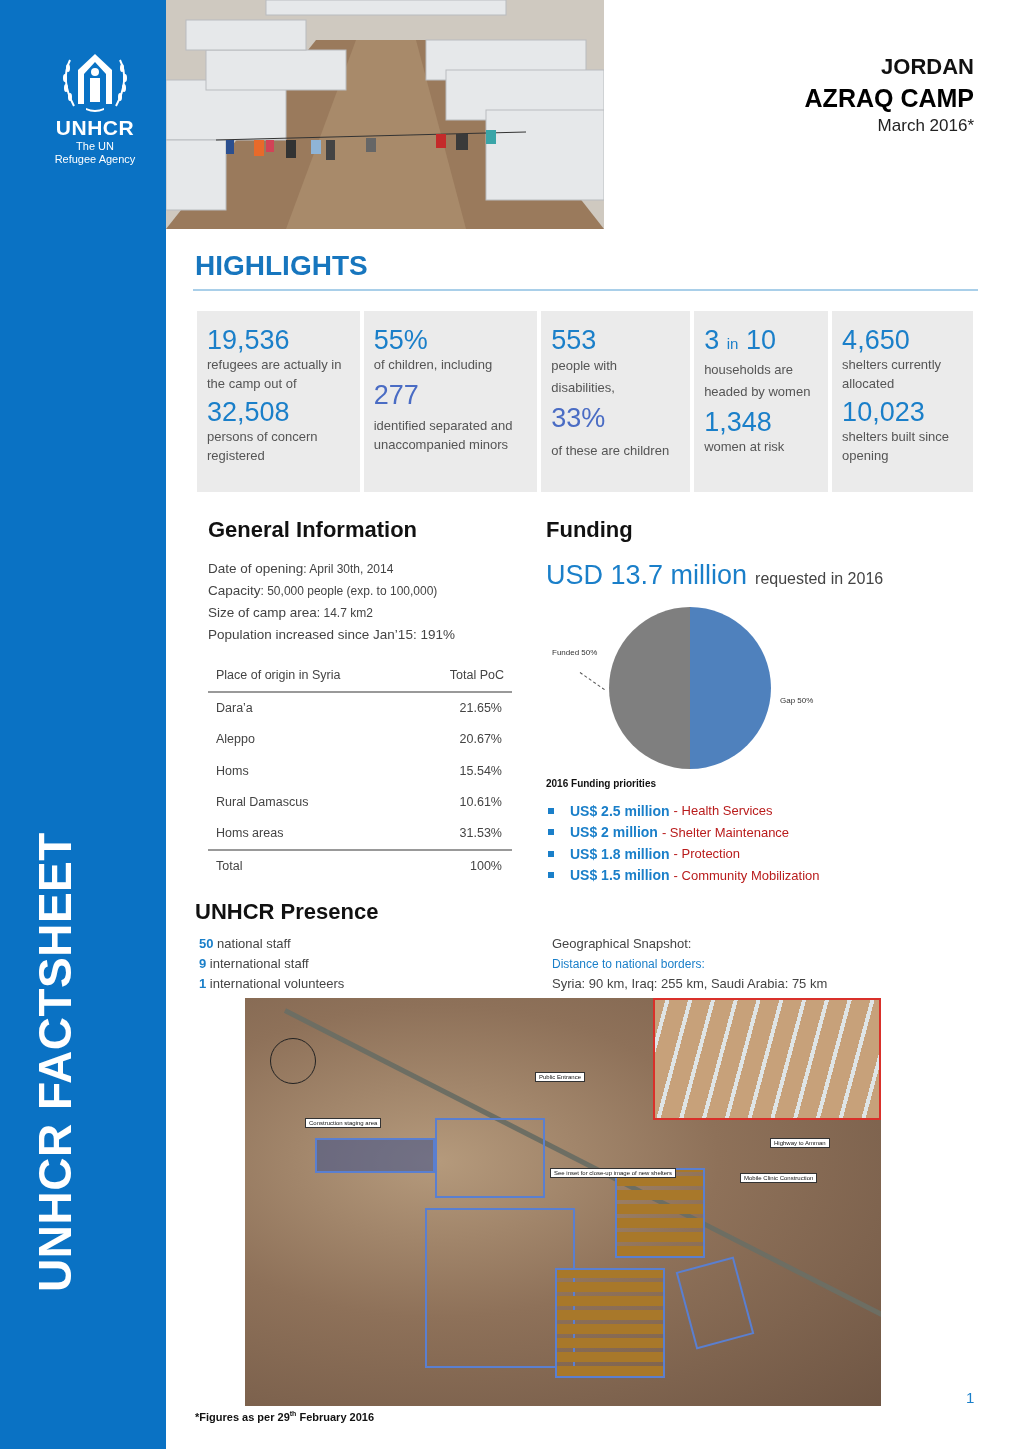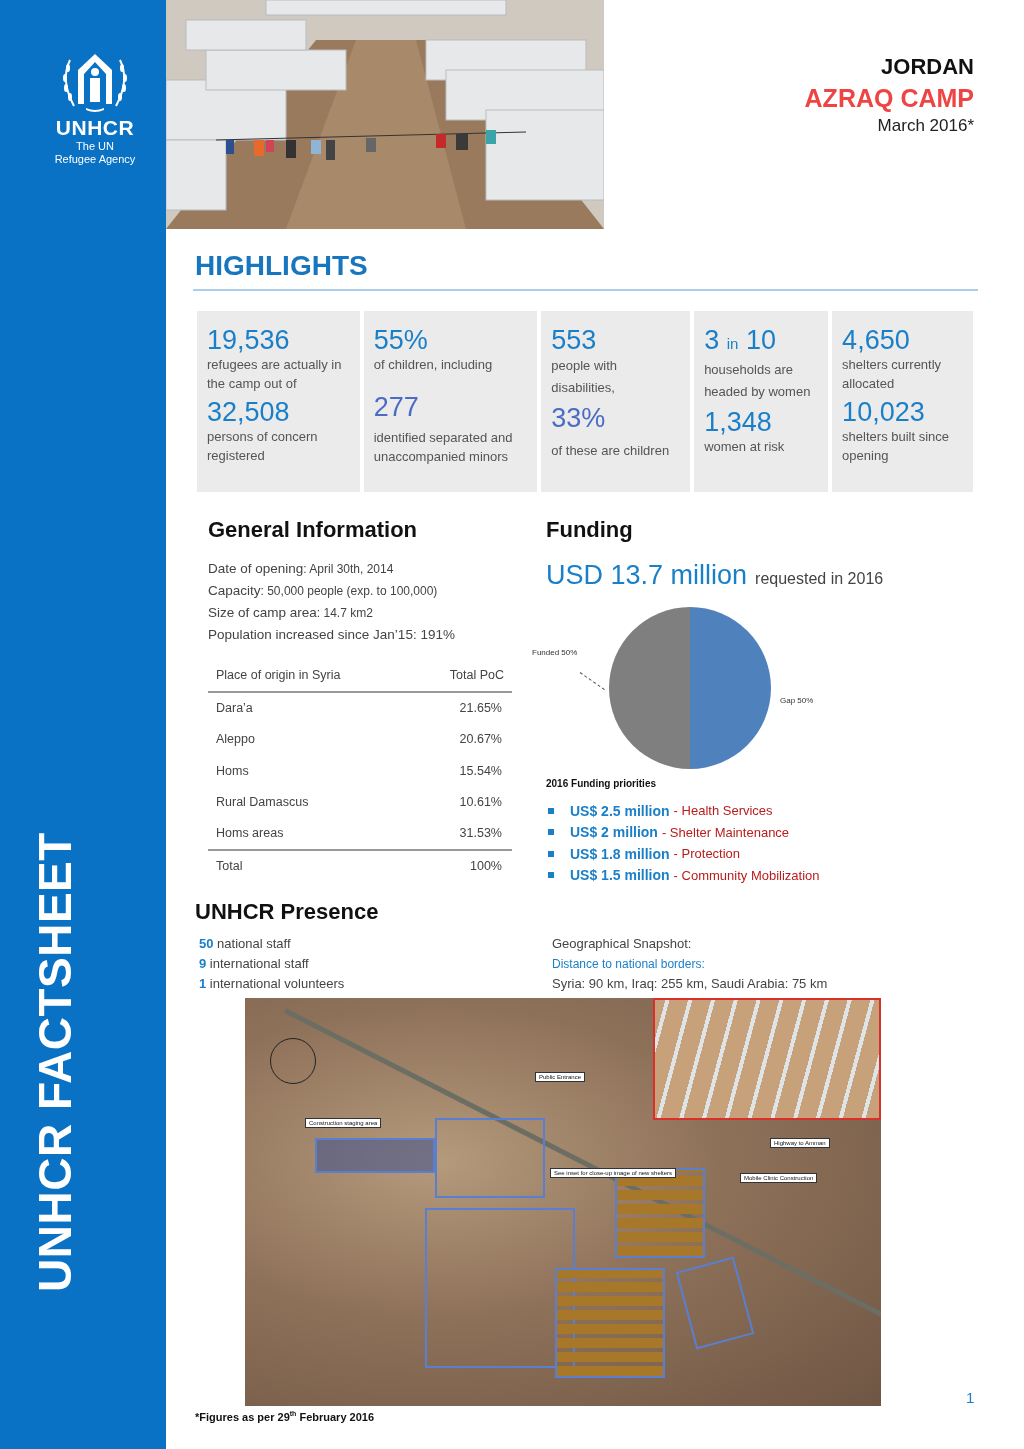"AZRAQ CAMP" .header-right .camp { color: #ef4444 -> #000000 }
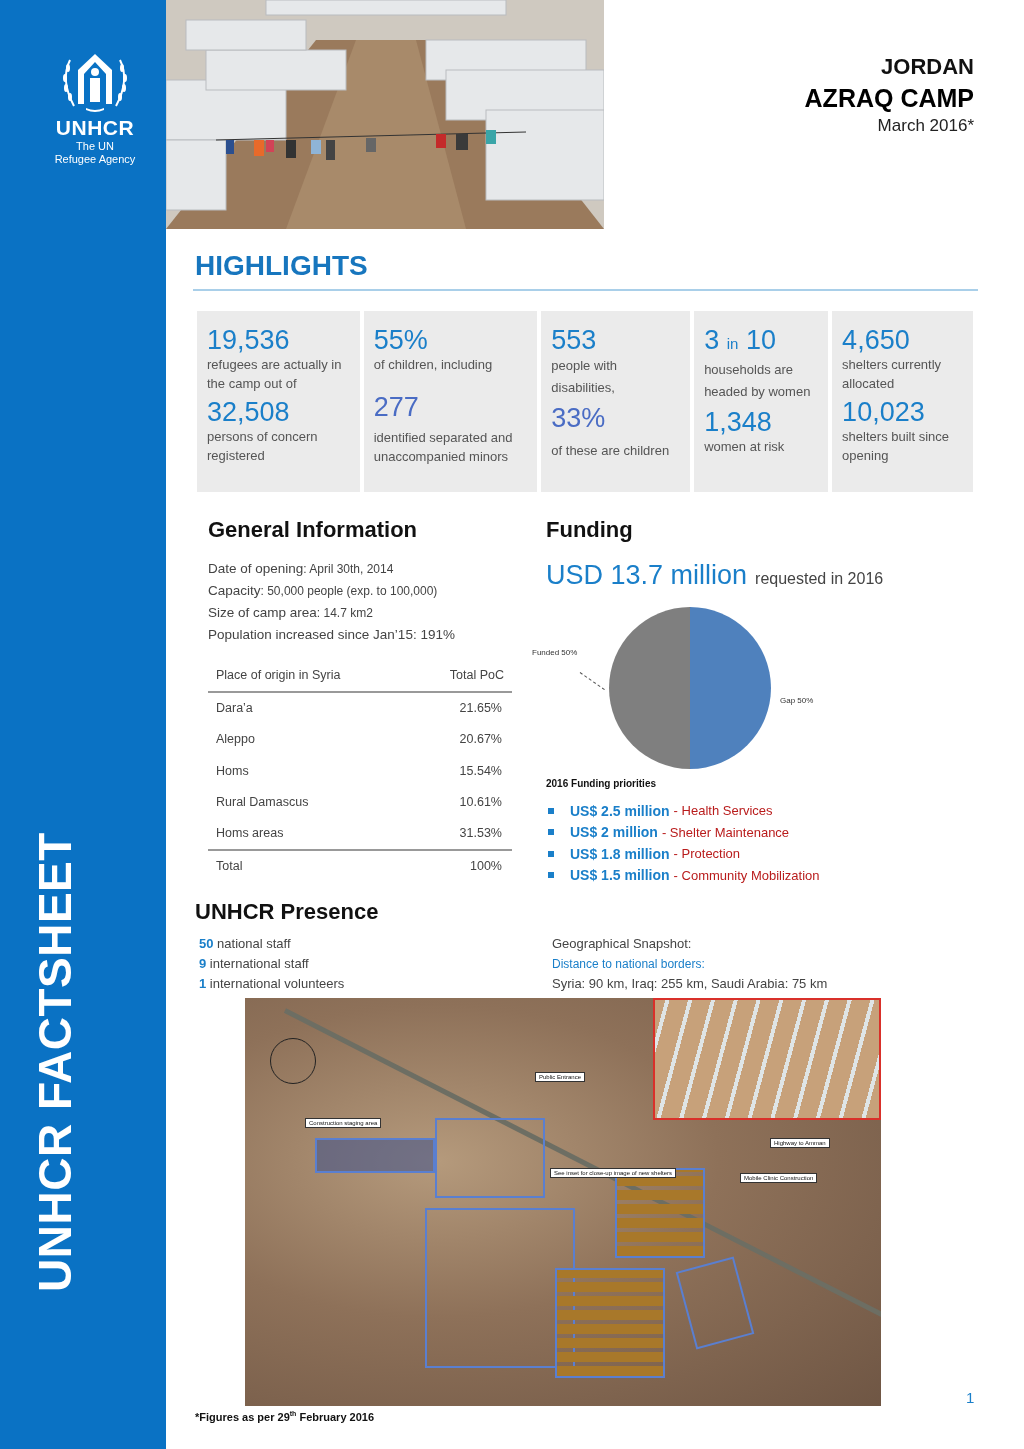"277" div.big { margin-top: 18px -> 6px }
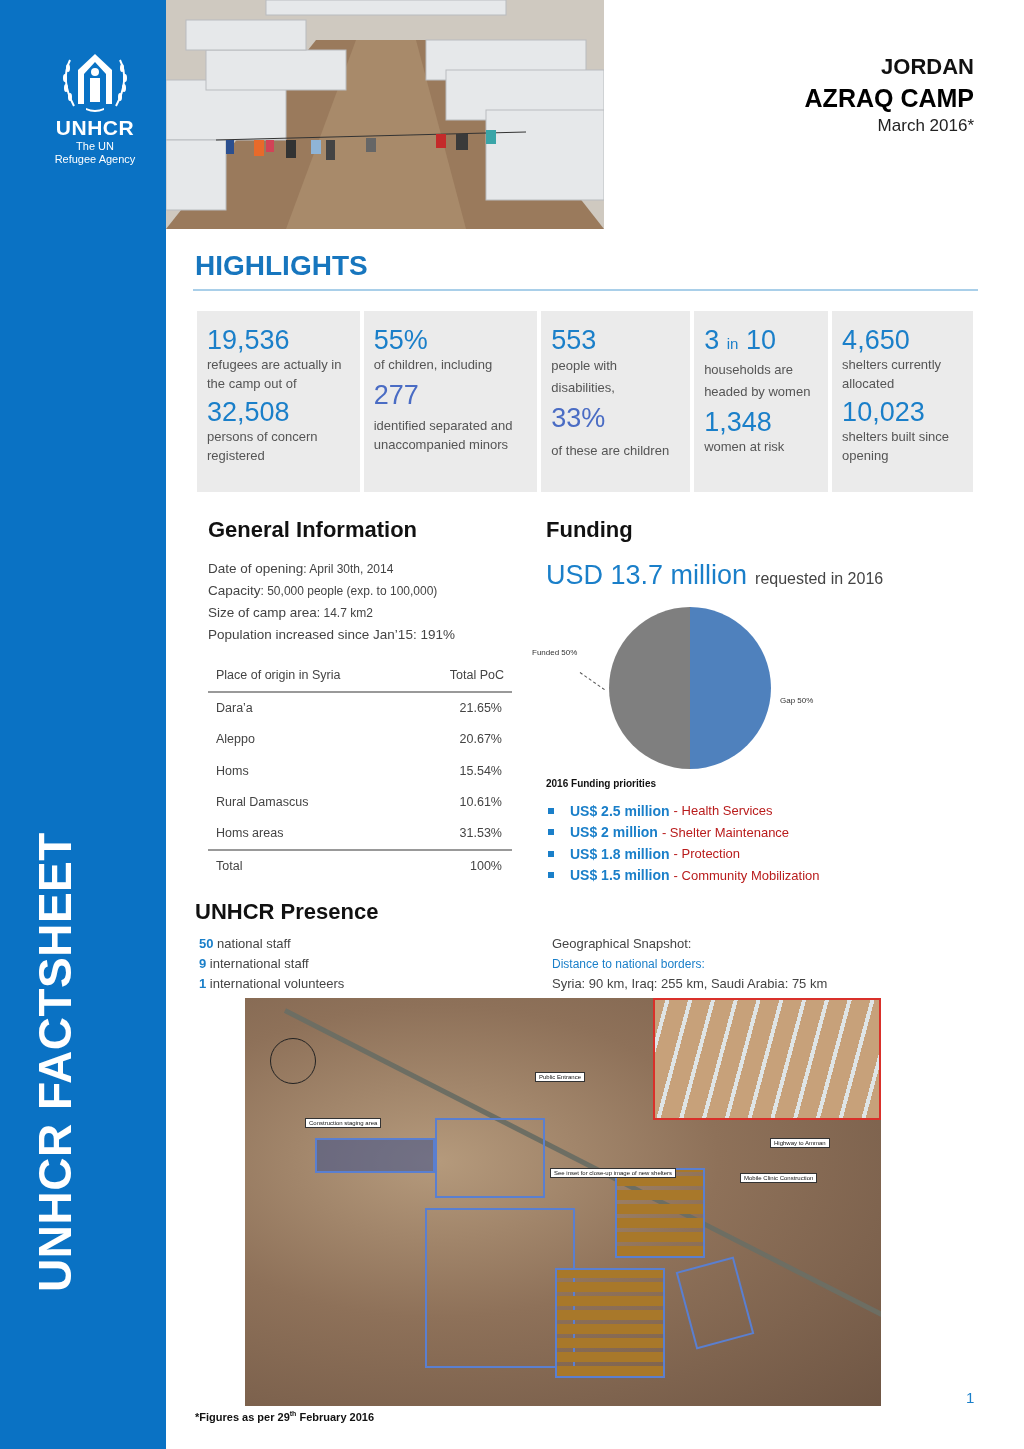"Funded 50%" div.pie-label { left: 532px -> 552px }
